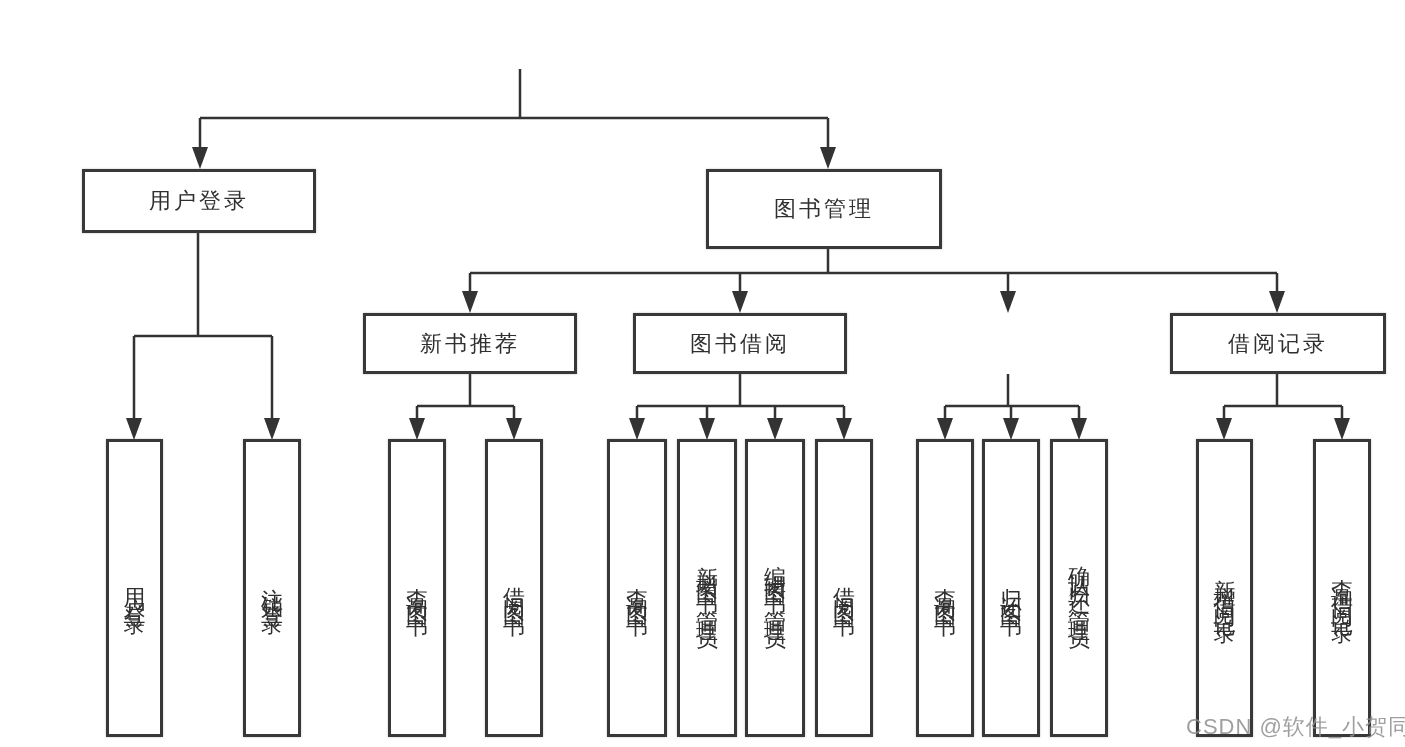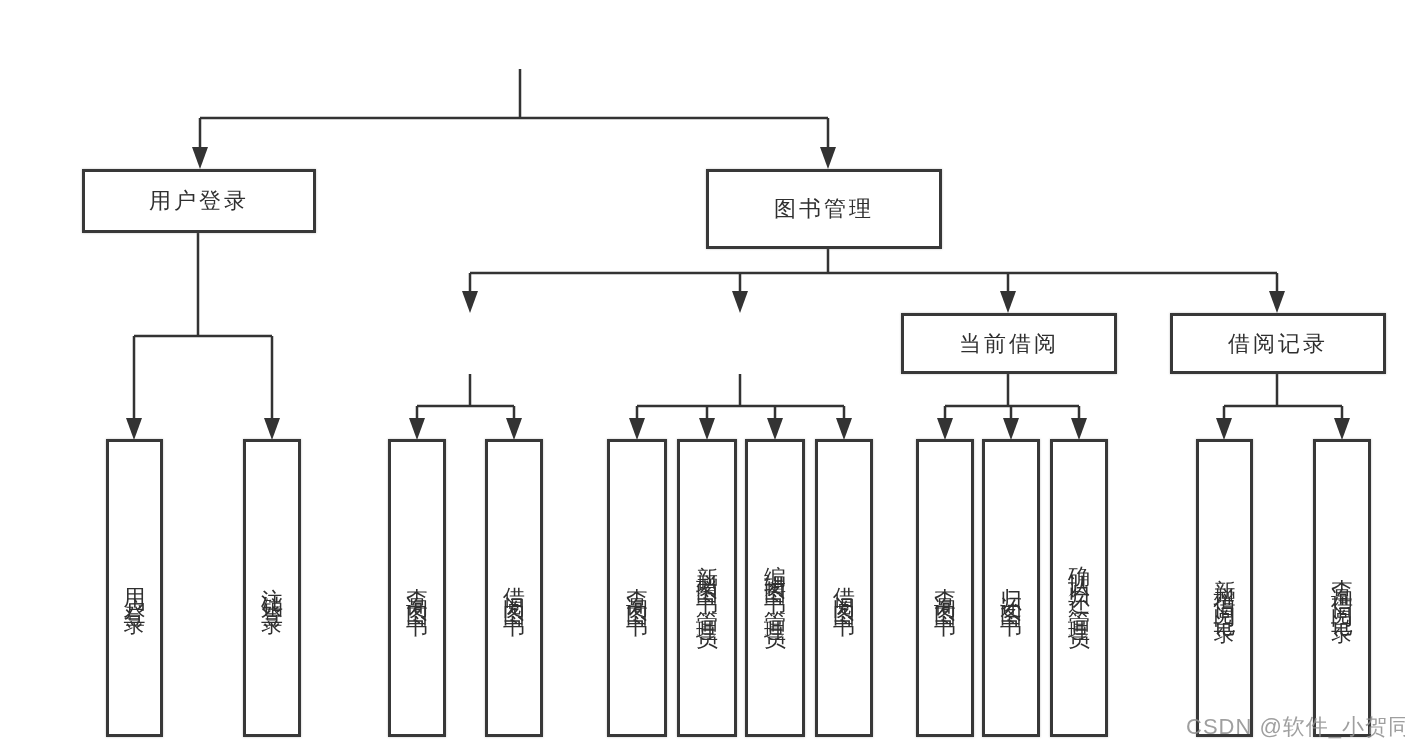"新书推荐" div.node { html: none -> <div>新书推荐</div> }
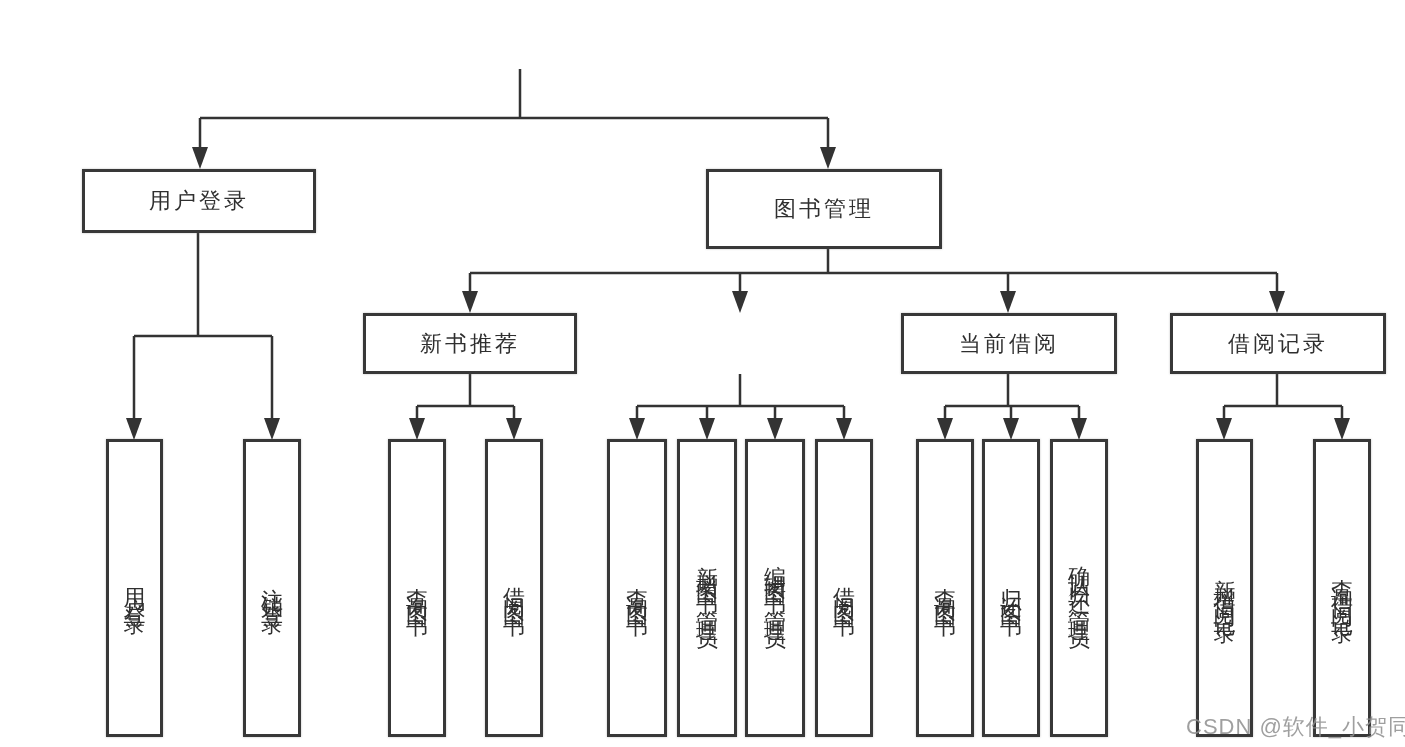"图书借阅" div.node { html: none -> <div>图书借阅</div> }
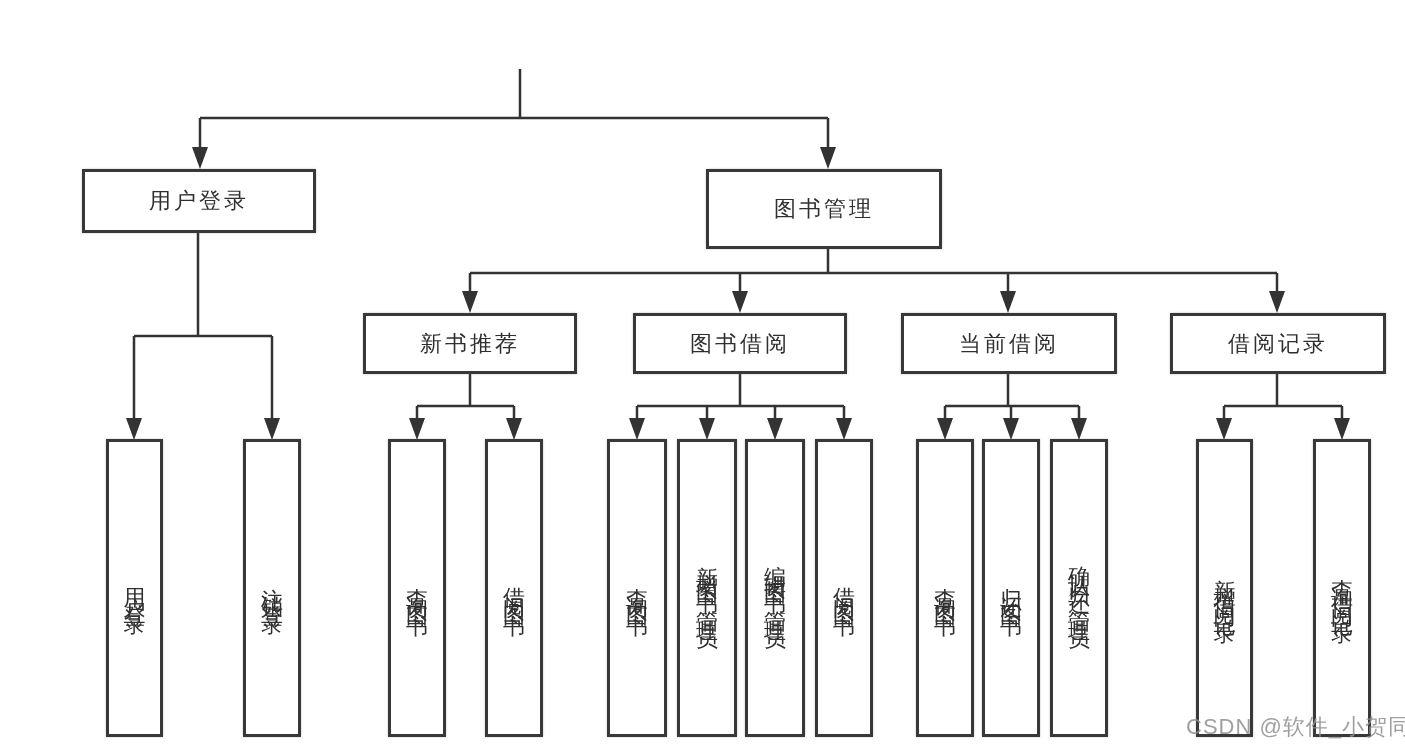"当前借阅" div.node { html: <div>当前借阅</div> -> none }
